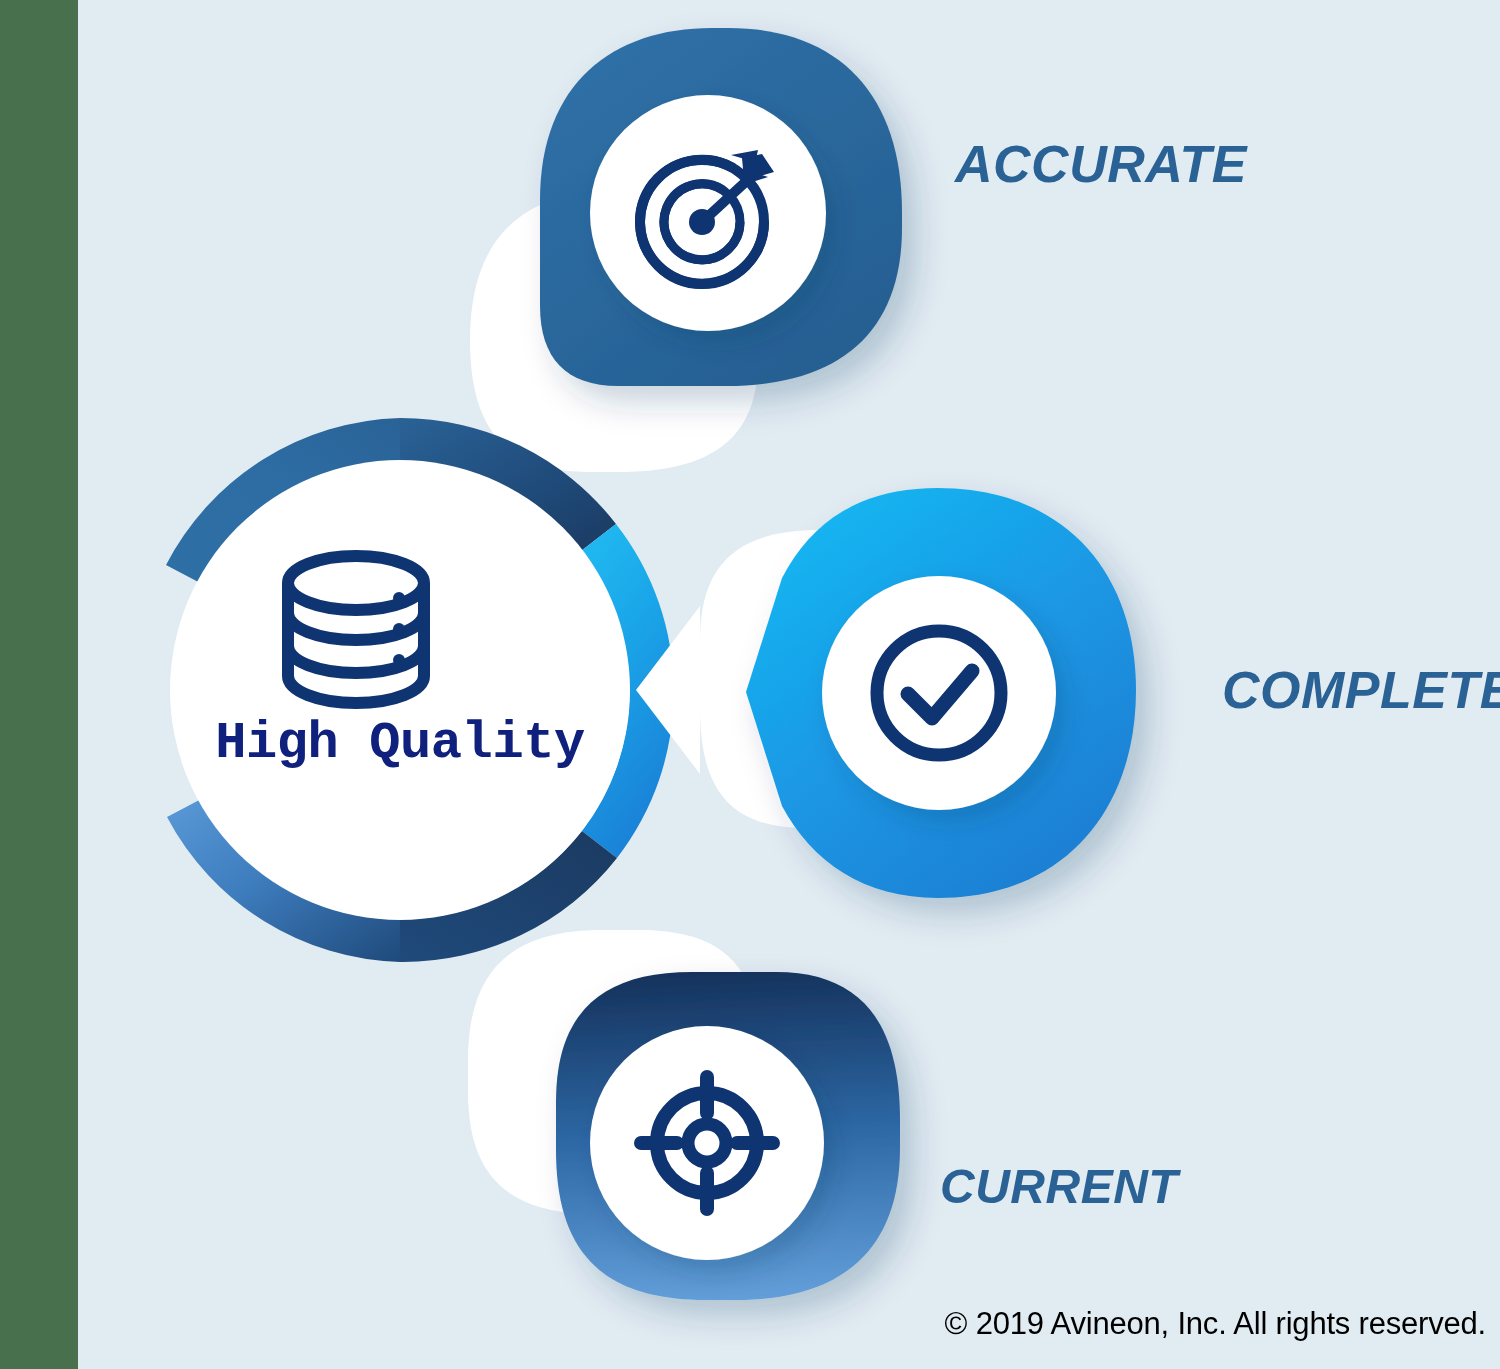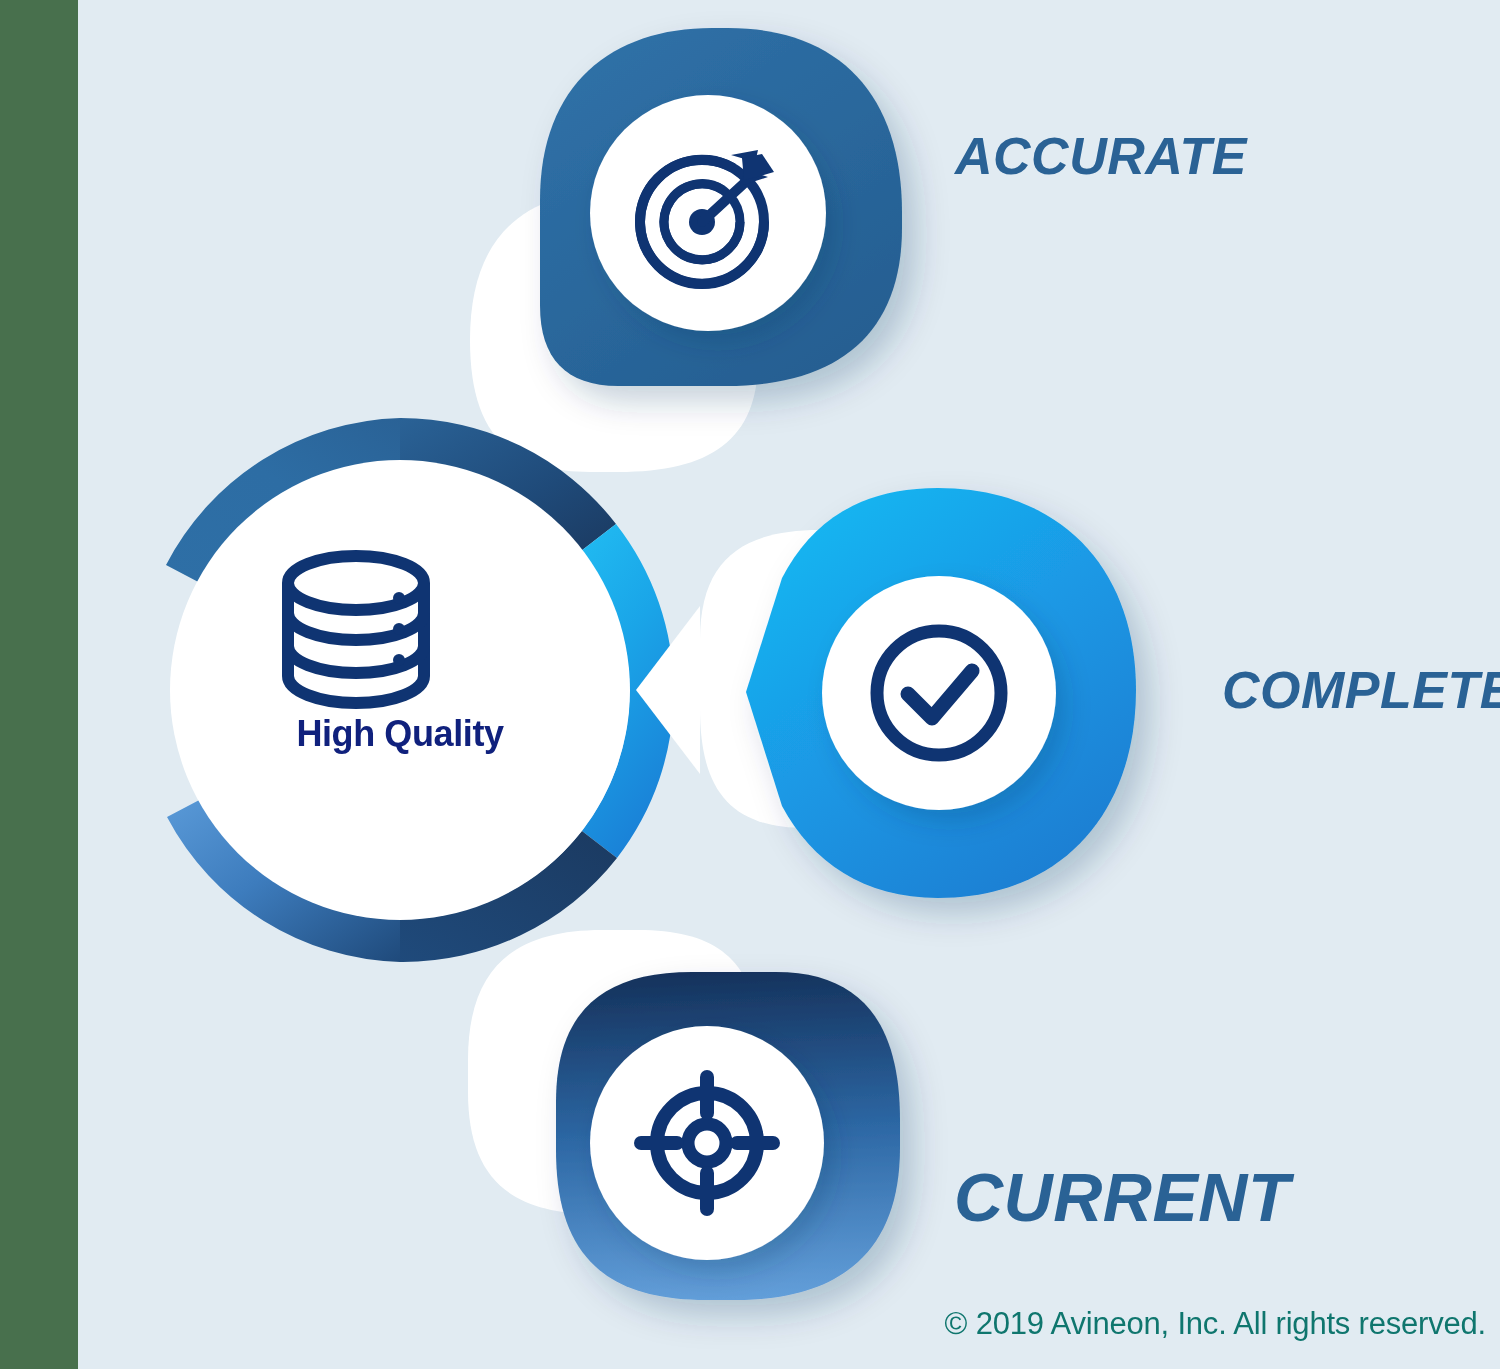"ACCURATE" #label-accurate { top: 130px -> 138px }
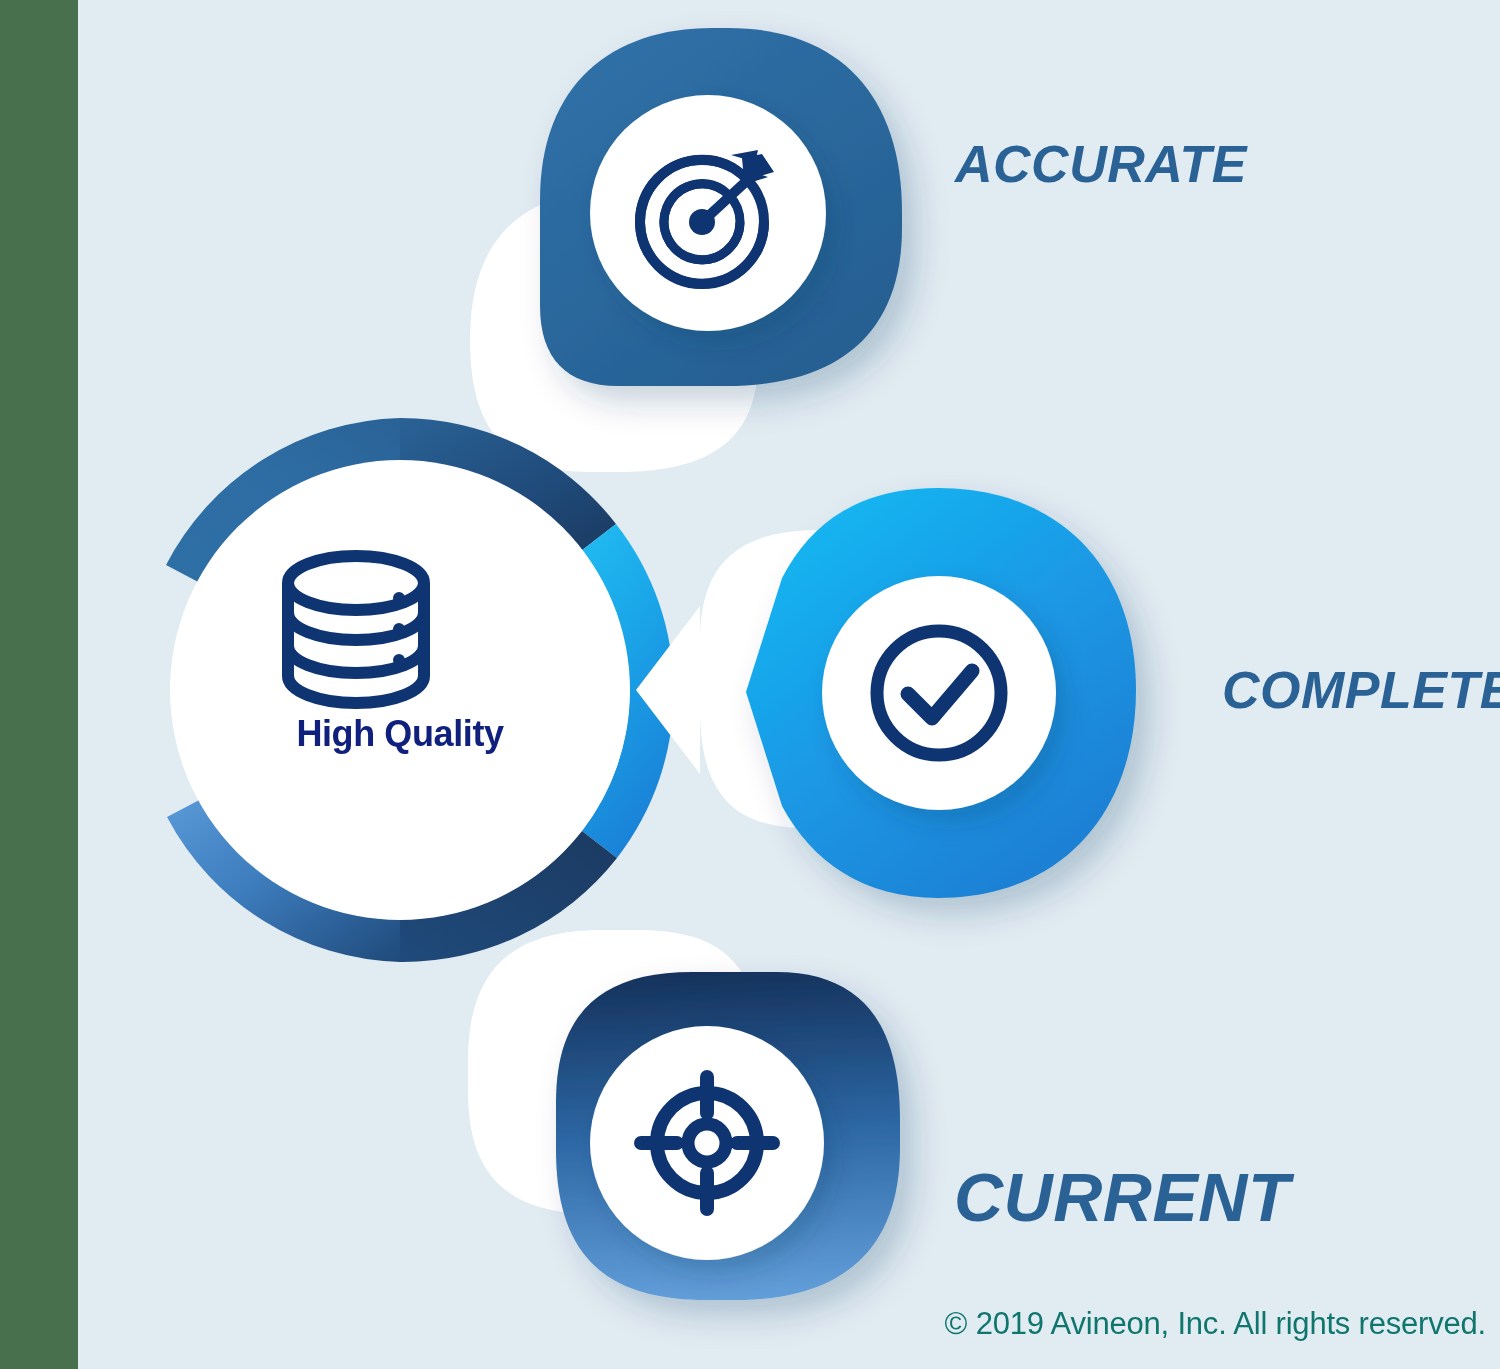"High Quality" .center-text { font-family: Liberation Sans, sans-serif -> Liberation Mono, monospace; font-size: 36px -> 52px }
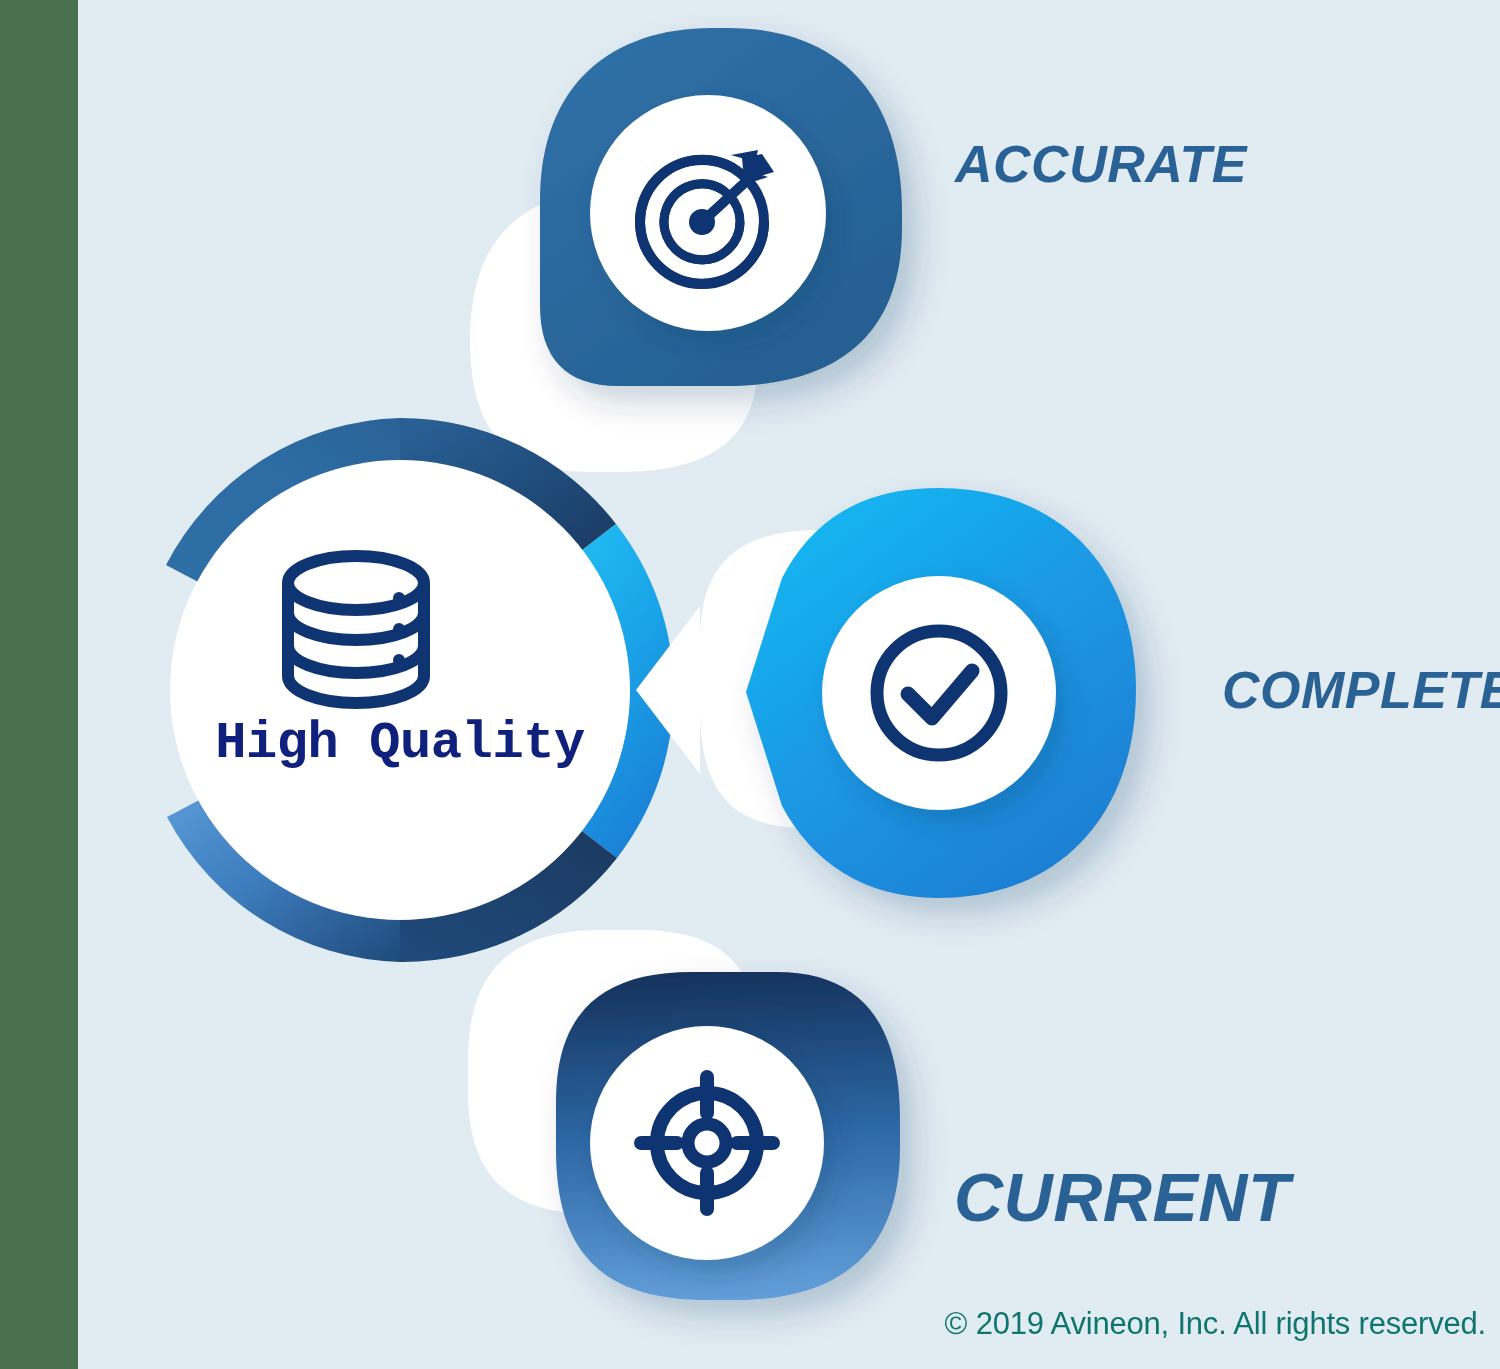"CURRENT" #label-current { font-size: 68px -> 48px; margin-left: 14px -> none }
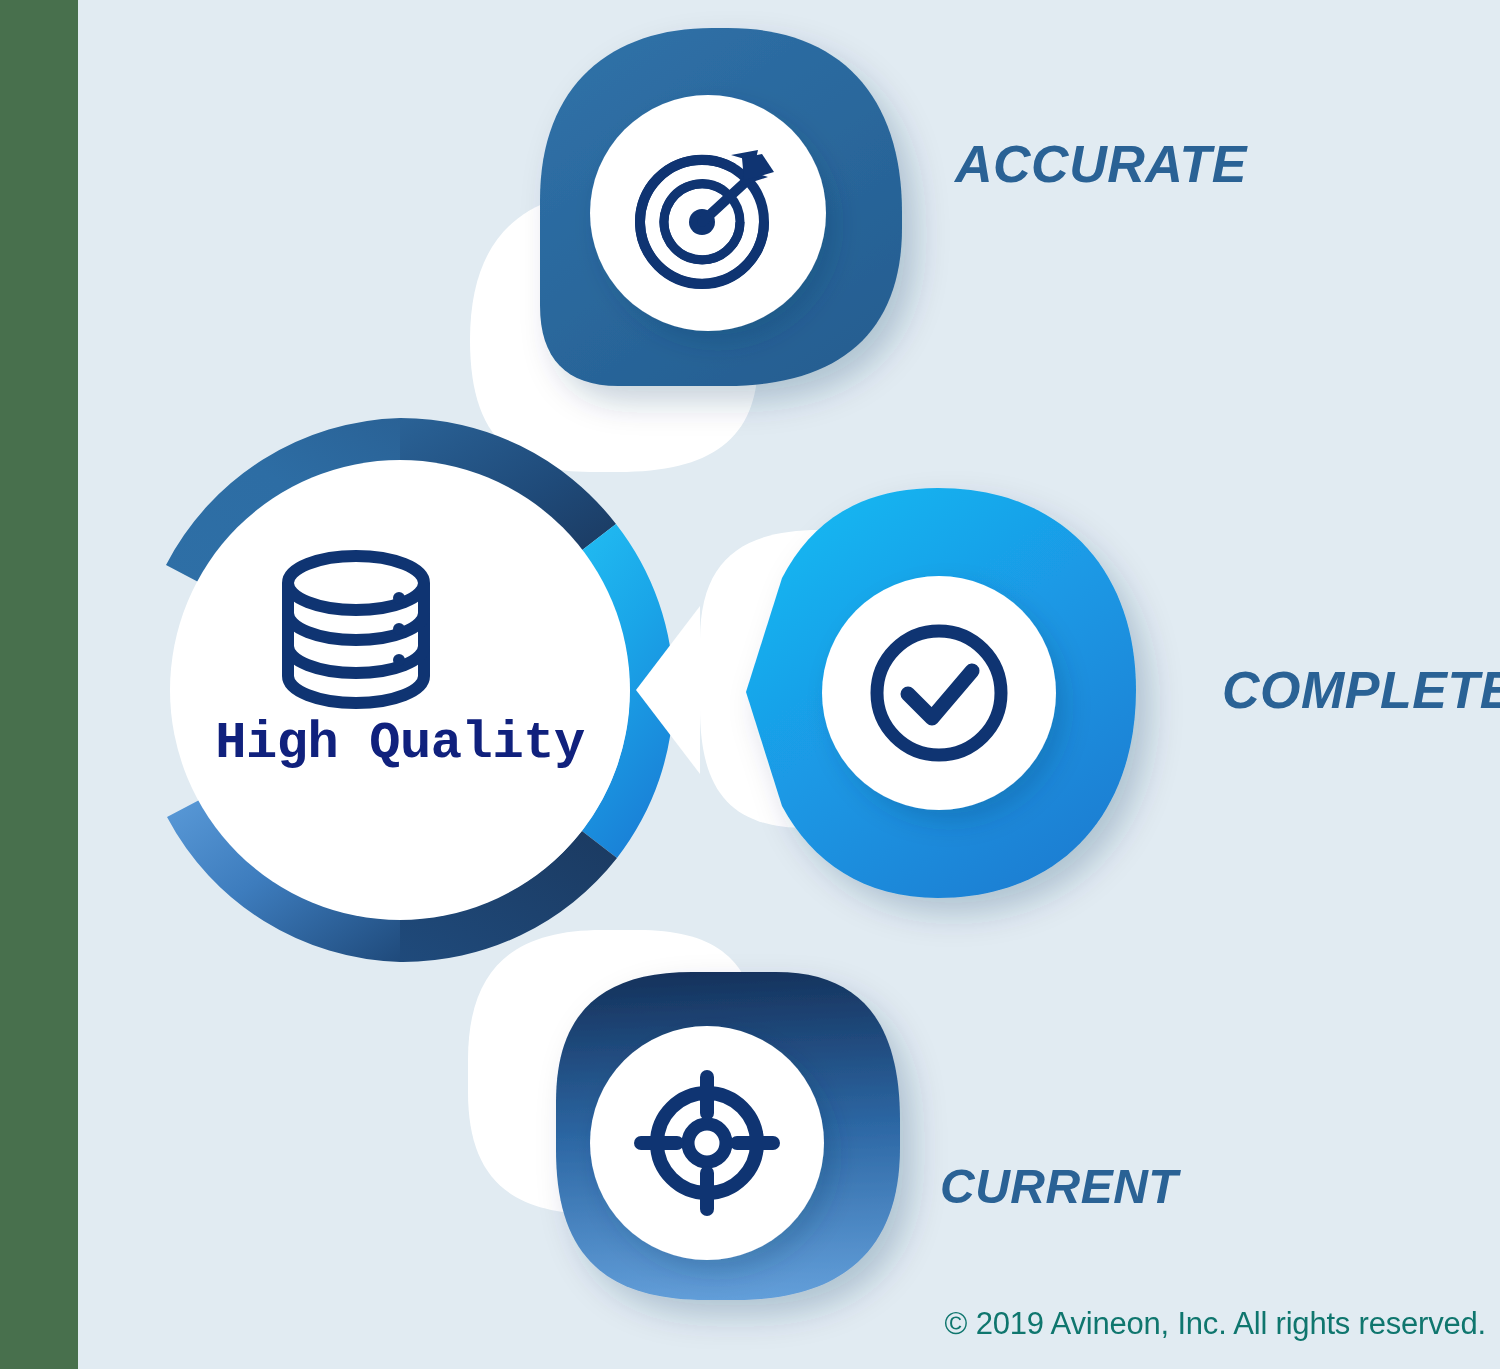"© 2019 Avineon, Inc. All" #copyright { color: #0f766e -> #000000 }
